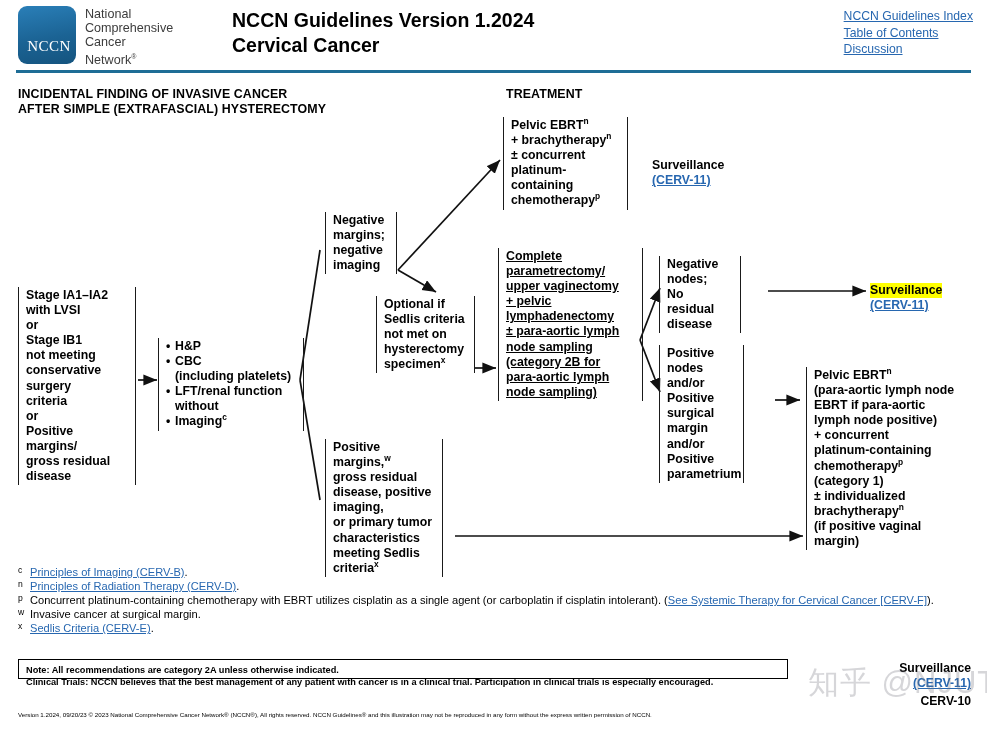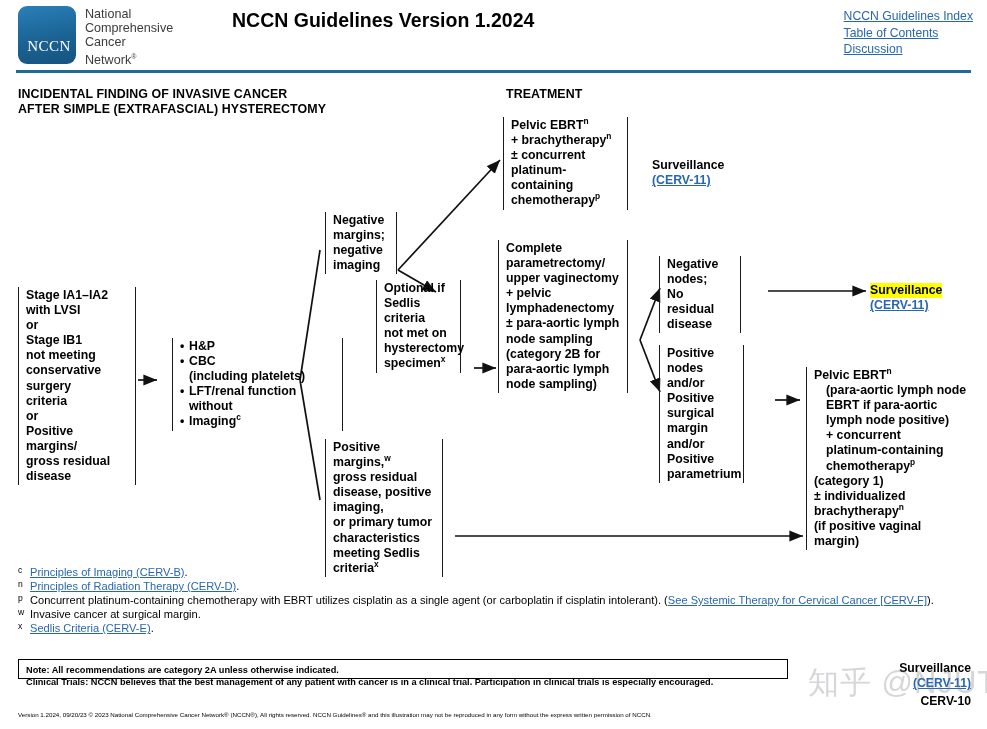"Cervical Cancer" div { html: none -> <div>Cervical Cancer</div> }
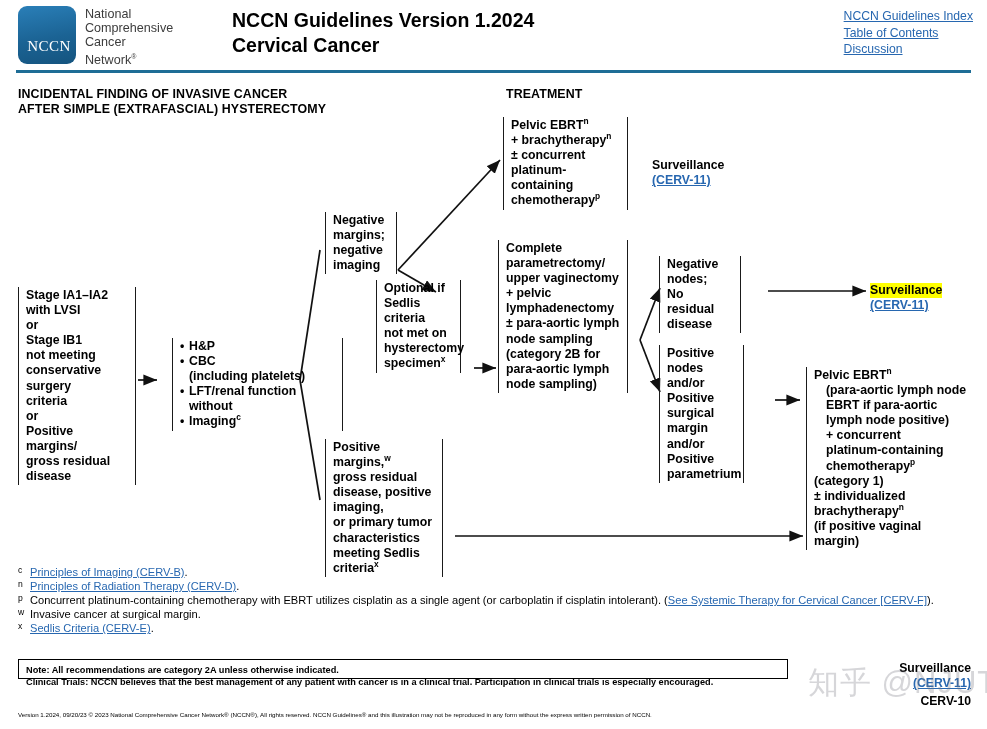"Complete" div.bx { text-decoration: none -> underline; top: 240px -> 248px; width: 130px -> 145px }
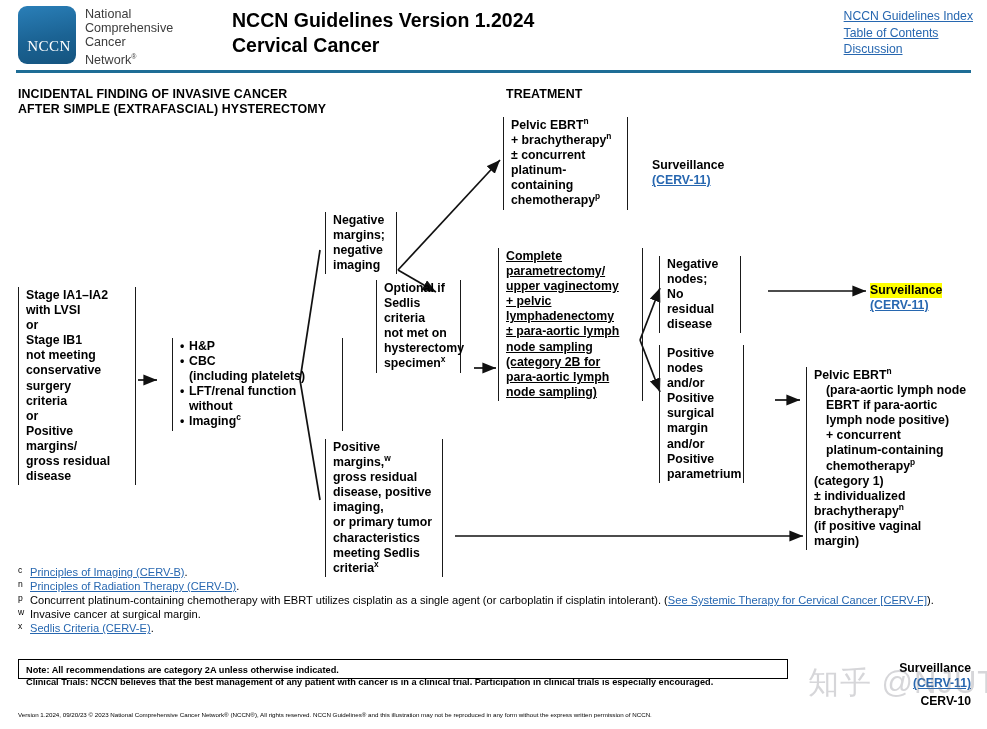"Optional if" div.bx { top: 280px -> 296px; width: 85px -> 99px }
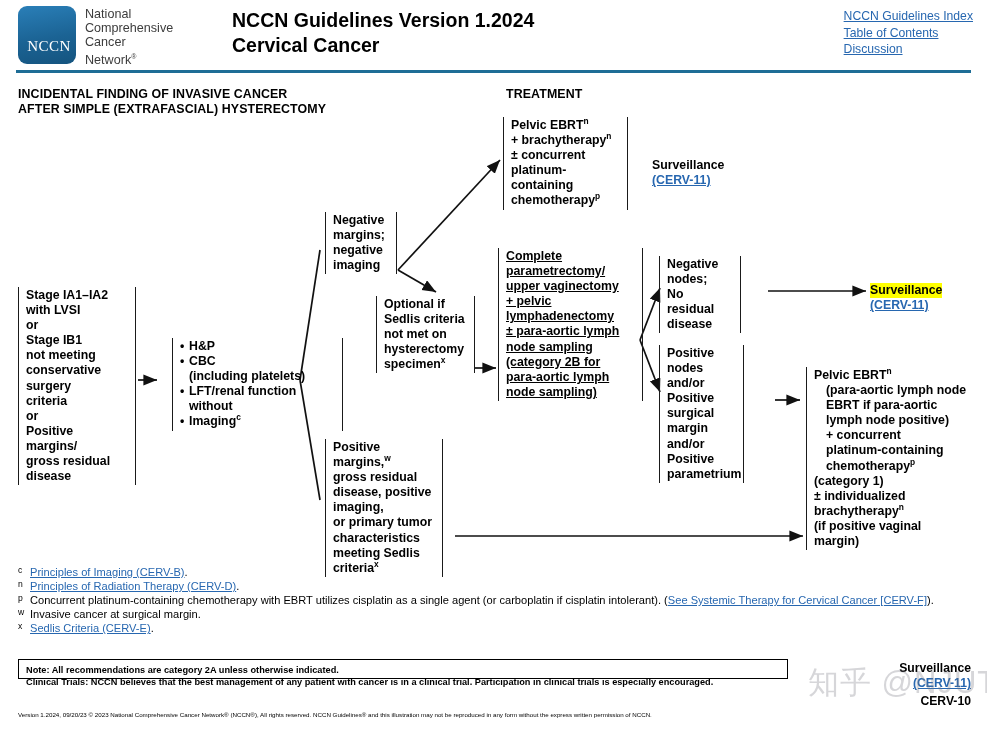"H&P" div.bx { margin-left: 14px -> none; width: 171px -> 146px }
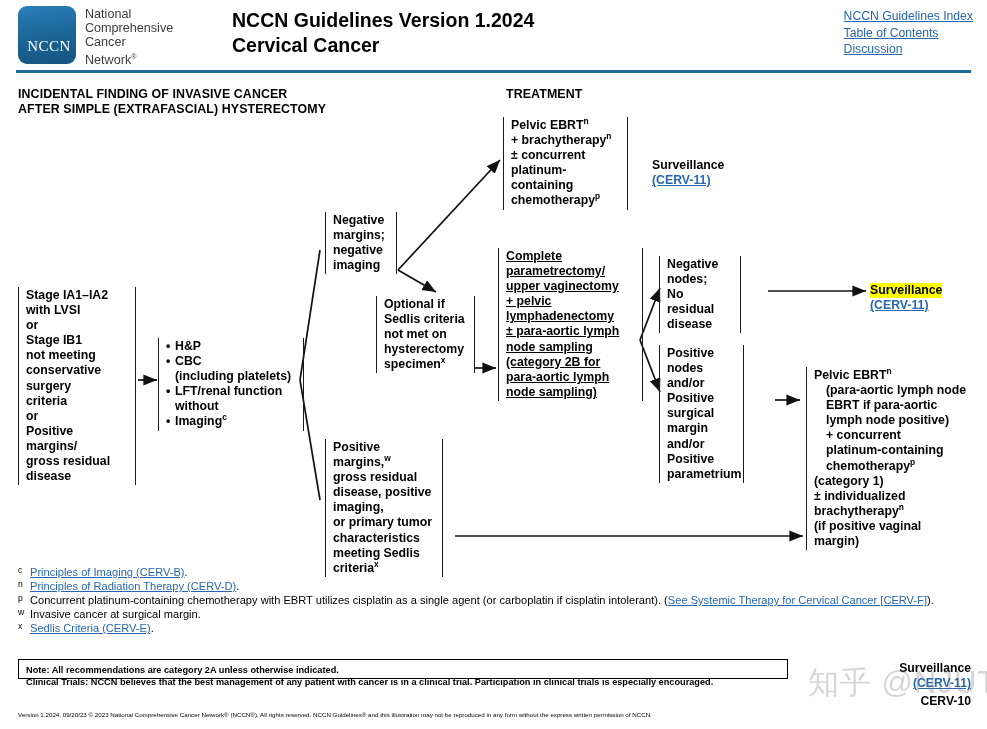"(para-aortic lymph node" div { margin-left: 12px -> none }
